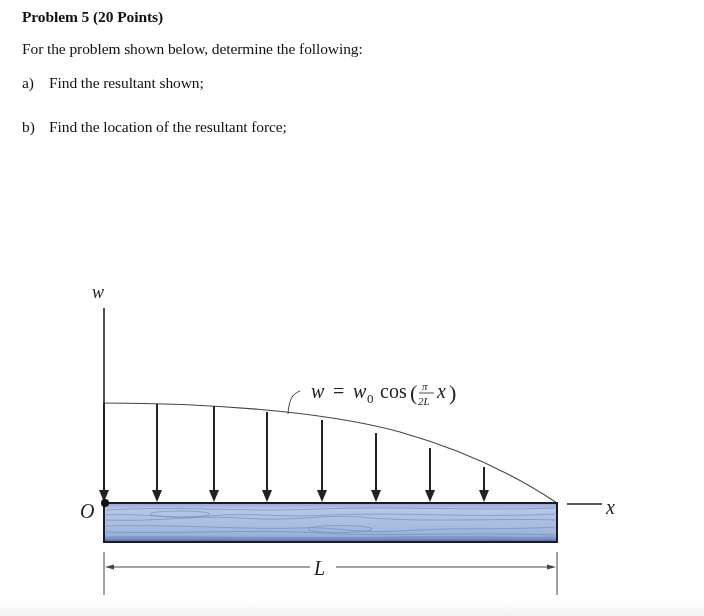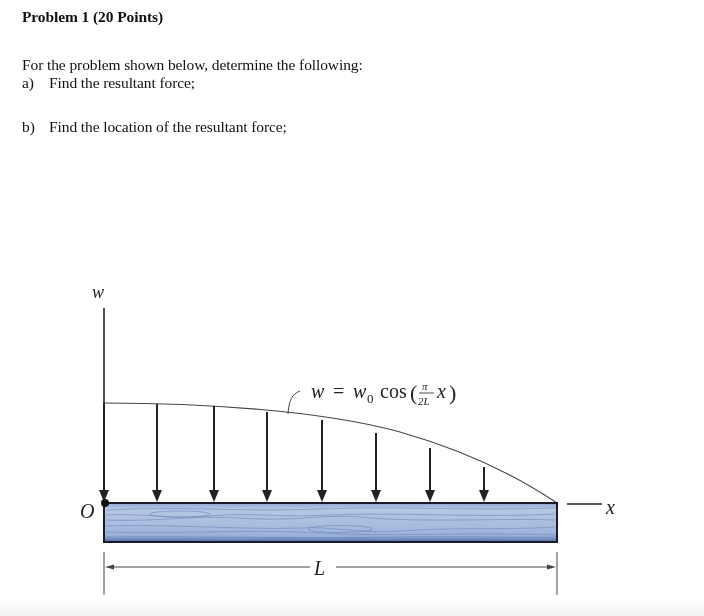"Problem 1 (20 Points)" div.text { text: 1 -> 5 }
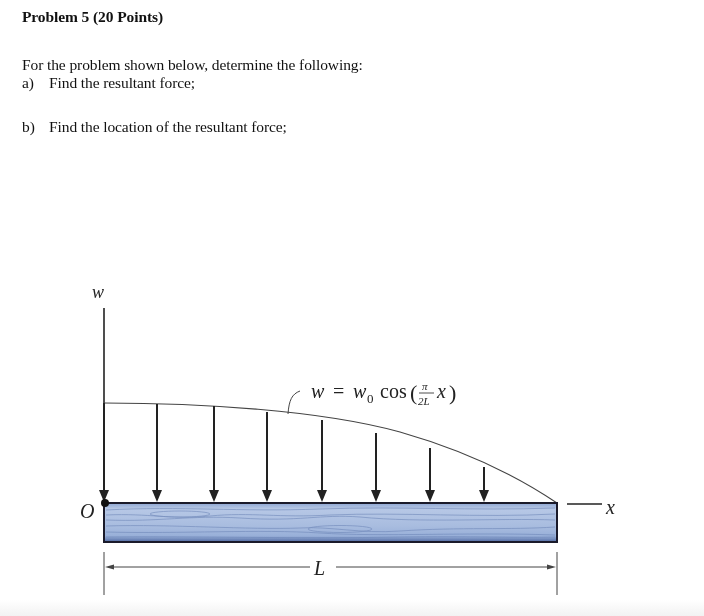"For the problem shown below," .intro { margin-top: 16px -> none }
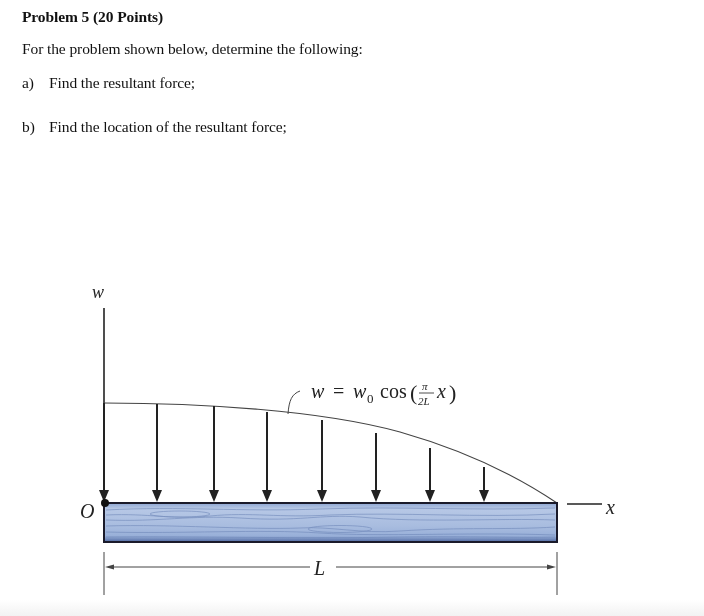"Find the resultant force;" span { text: force -> shown }
